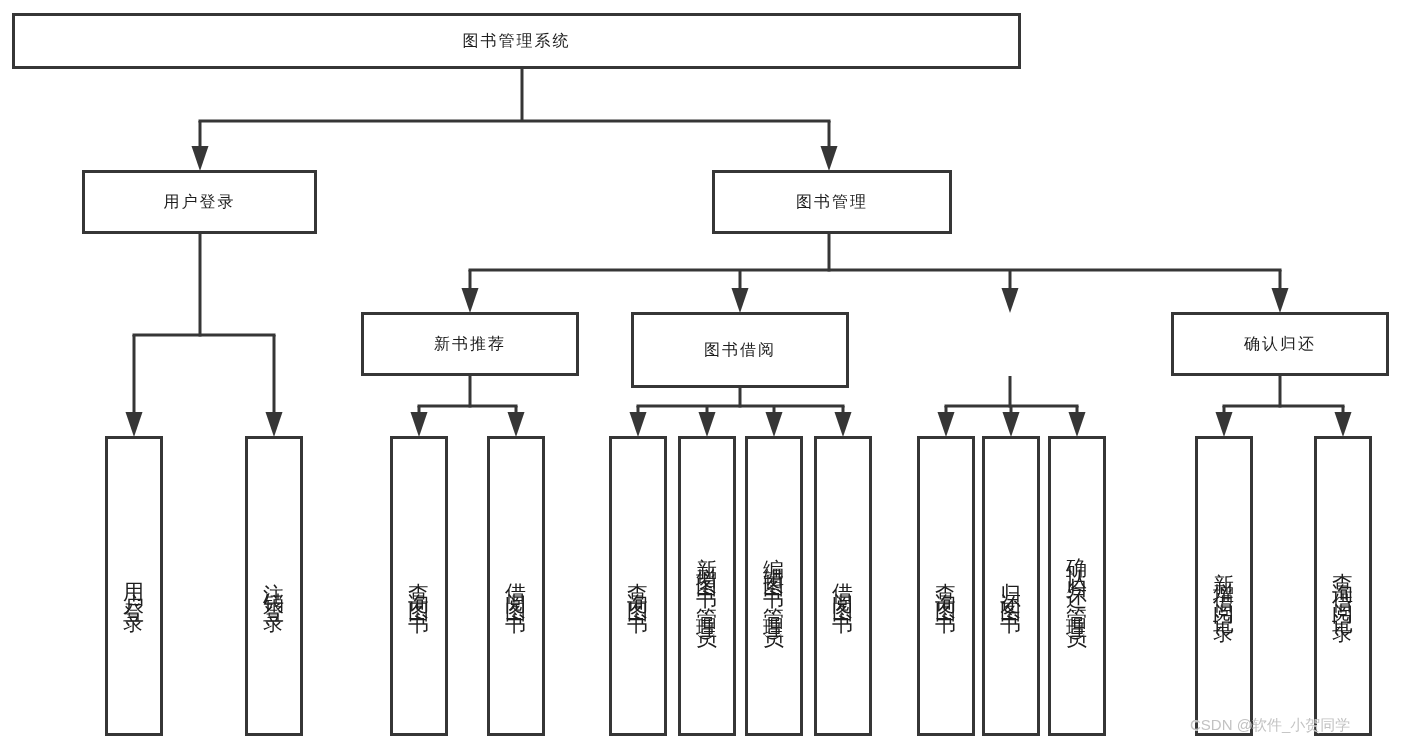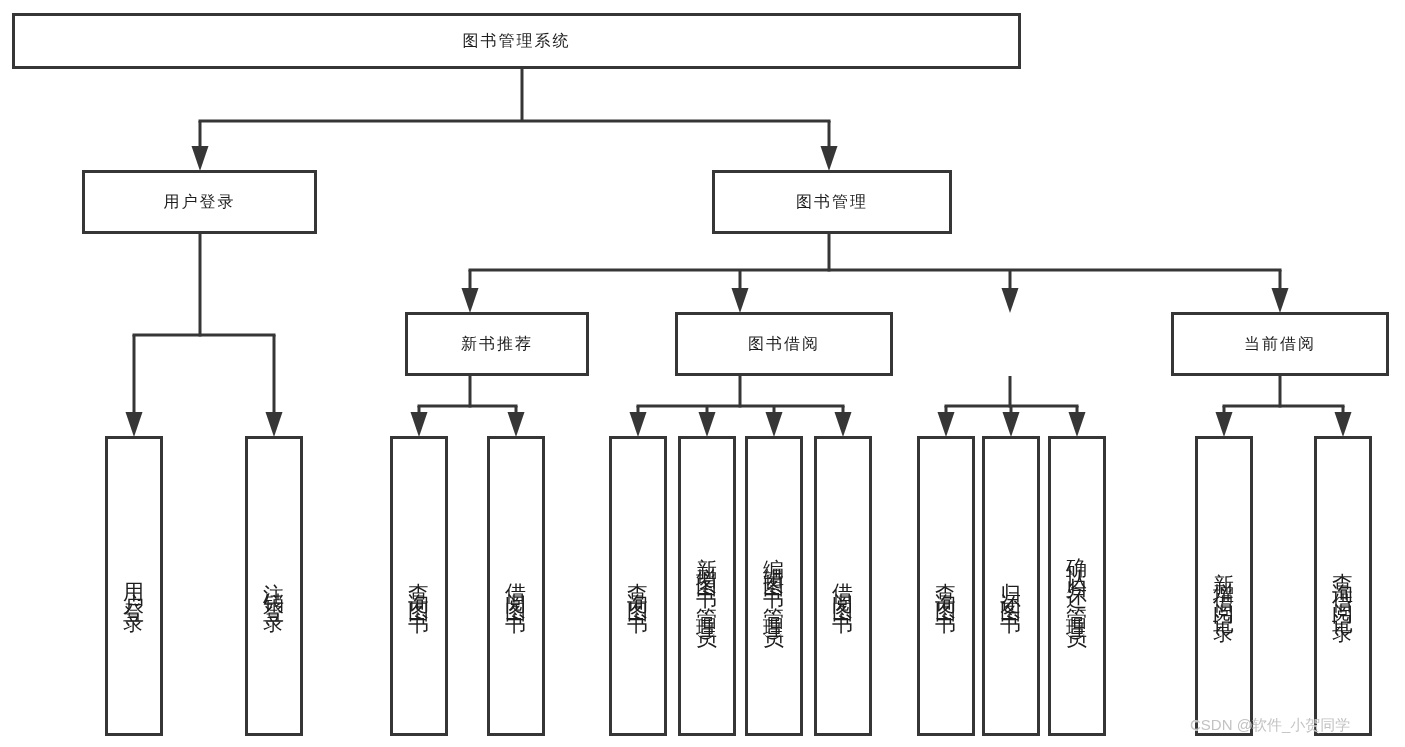"新书推荐" div.node { margin-left: 44px -> none; width: 184px -> 218px }
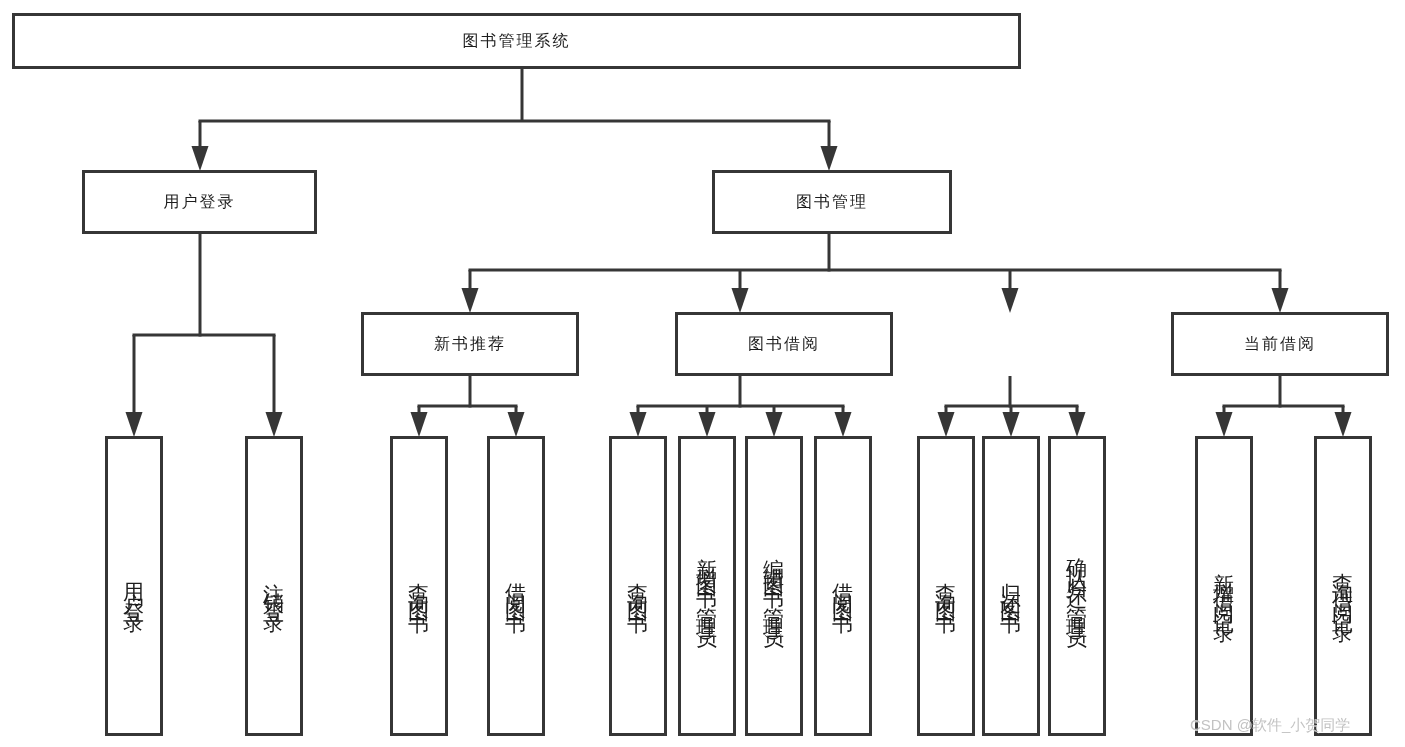"图书借阅" div.node { height: 64px -> 76px; margin-left: 44px -> none }
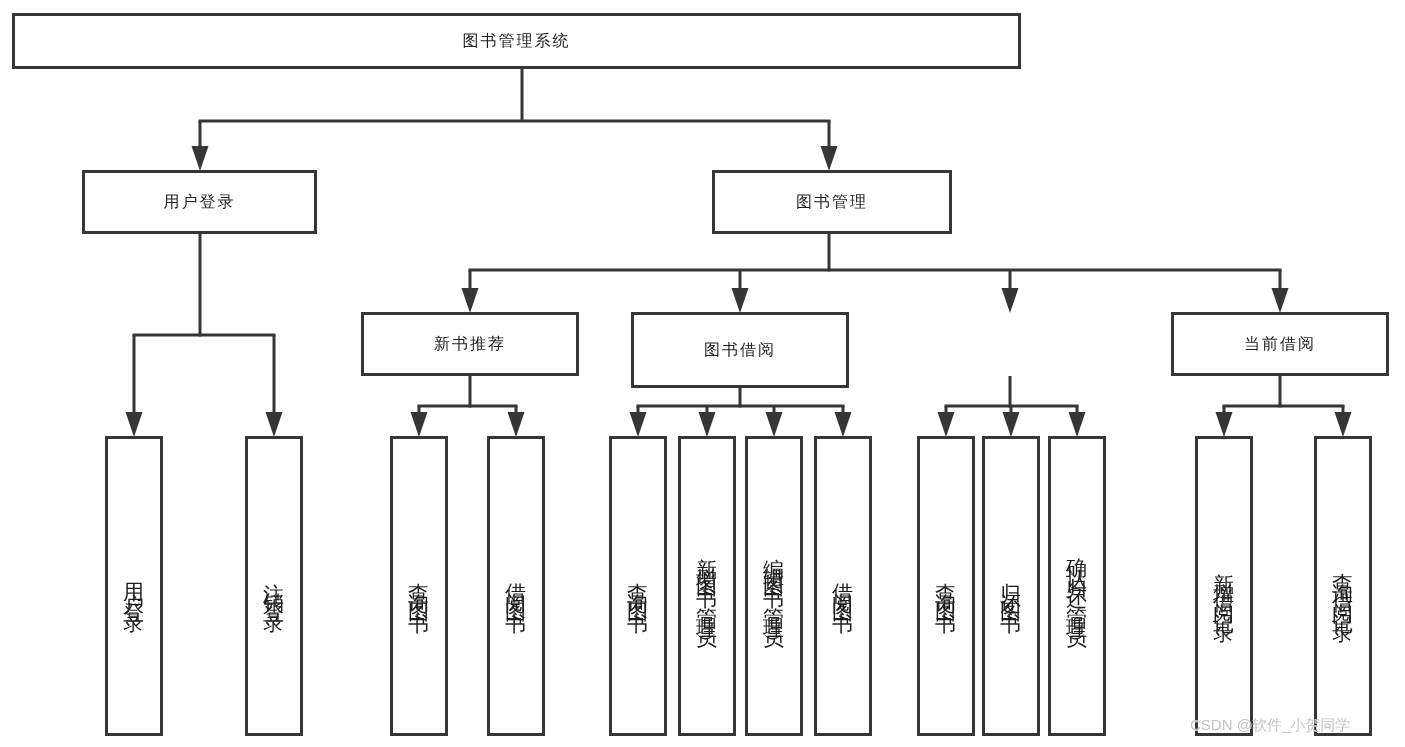"当前借阅" div.node { text: 当前借阅 -> 确认归还 }
